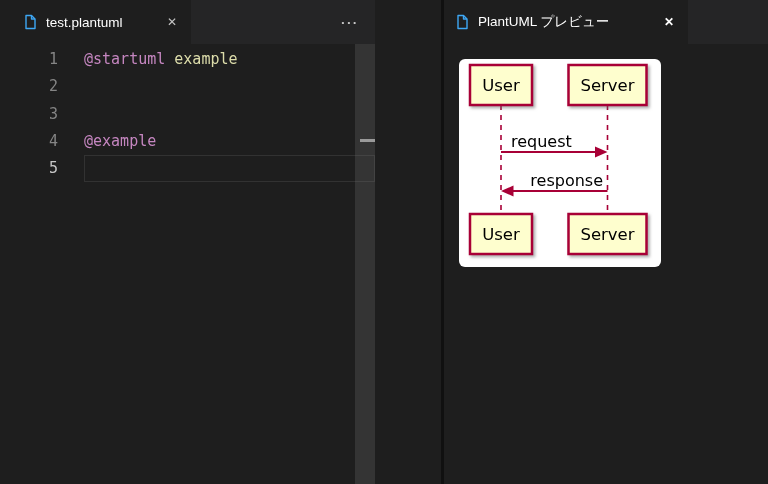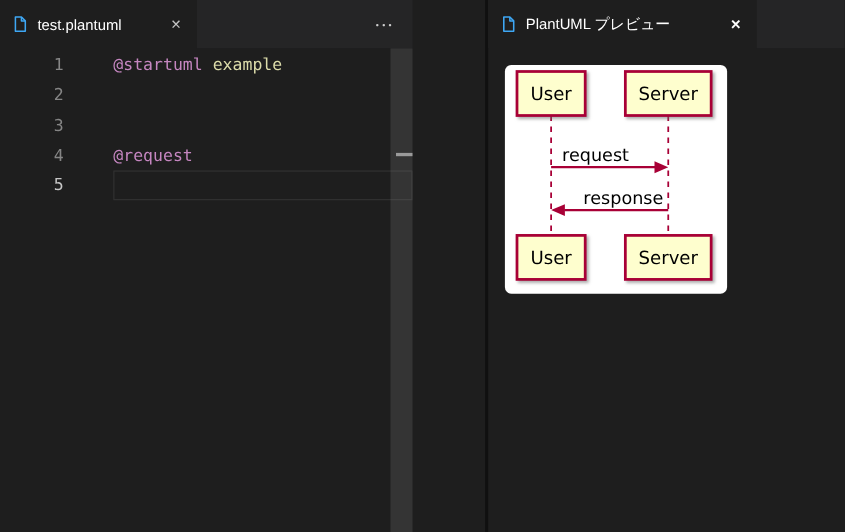"test.plantuml" .group.left { padding-left: none -> 12px }
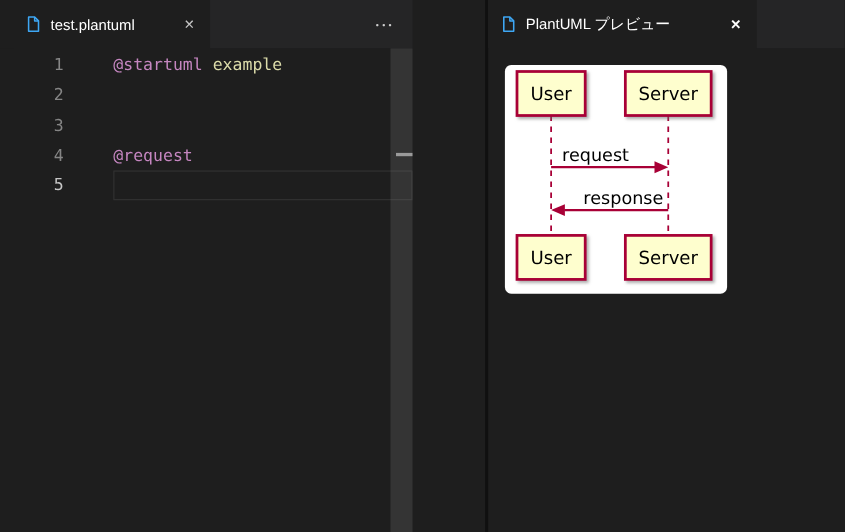"@startuml example" .lc { margin-left: 45px -> 26px }
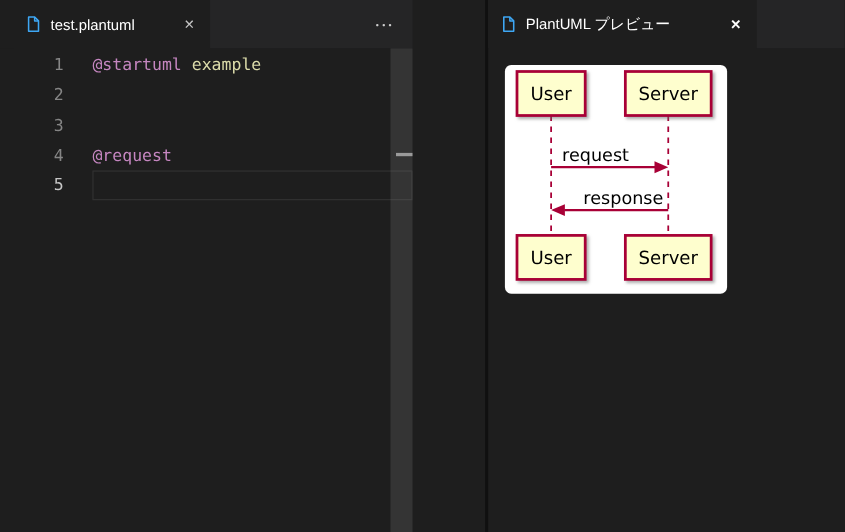"@request" span { text: @request -> @example }
